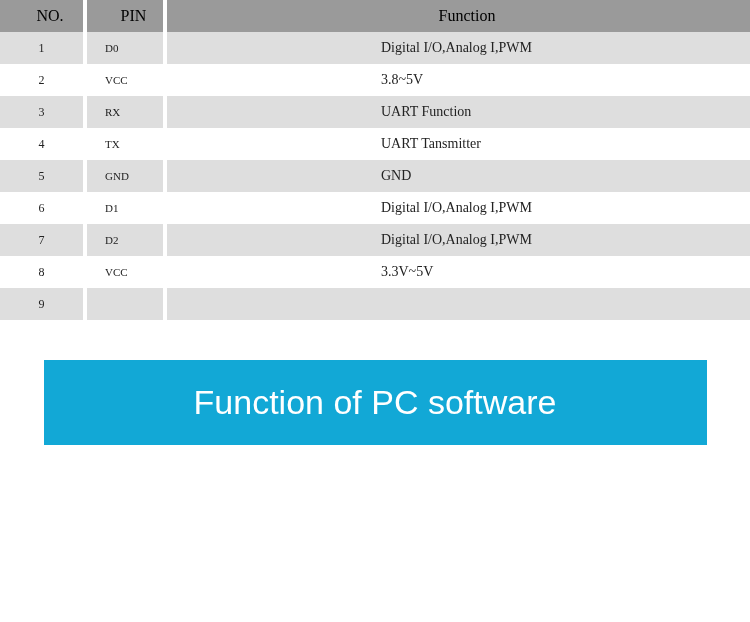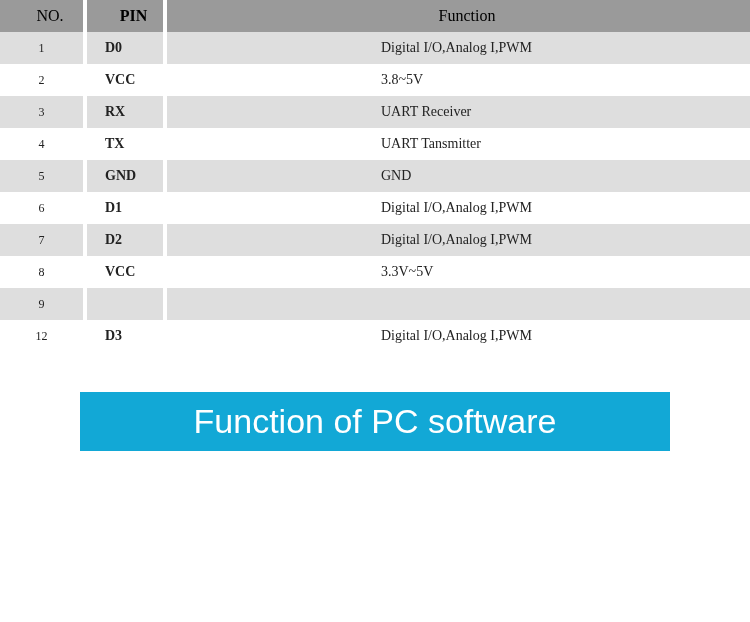"PIN" .col-pin { font-weight: bold -> none }
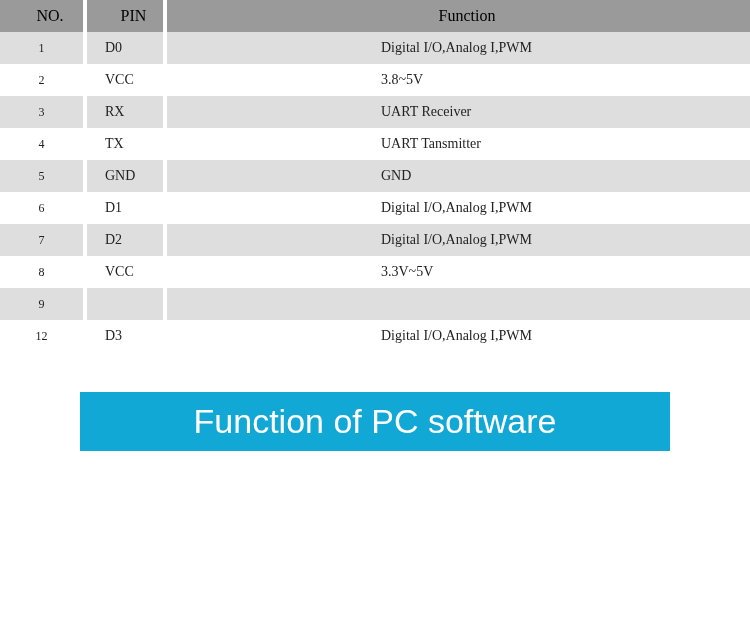"D0" .data .col-pin { font-size: 14px -> 11px }
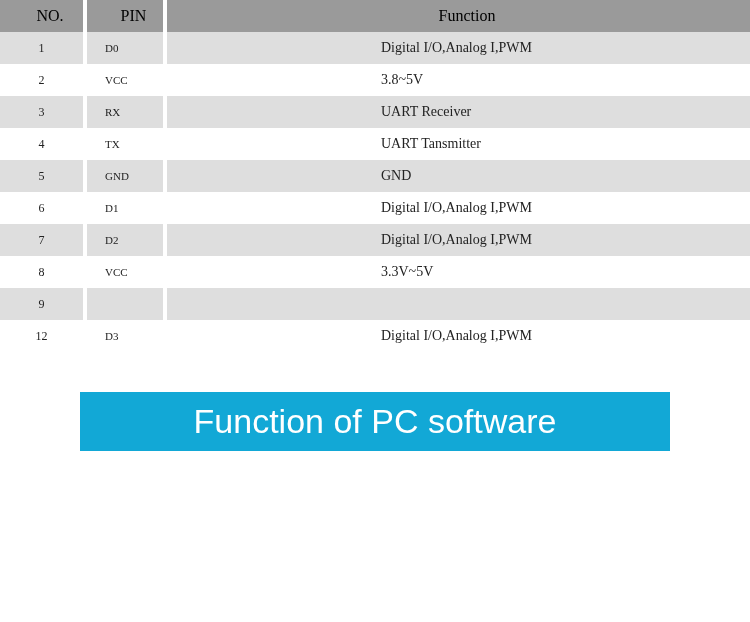"UART Receiver" div.cell { text: Receiver -> Function }
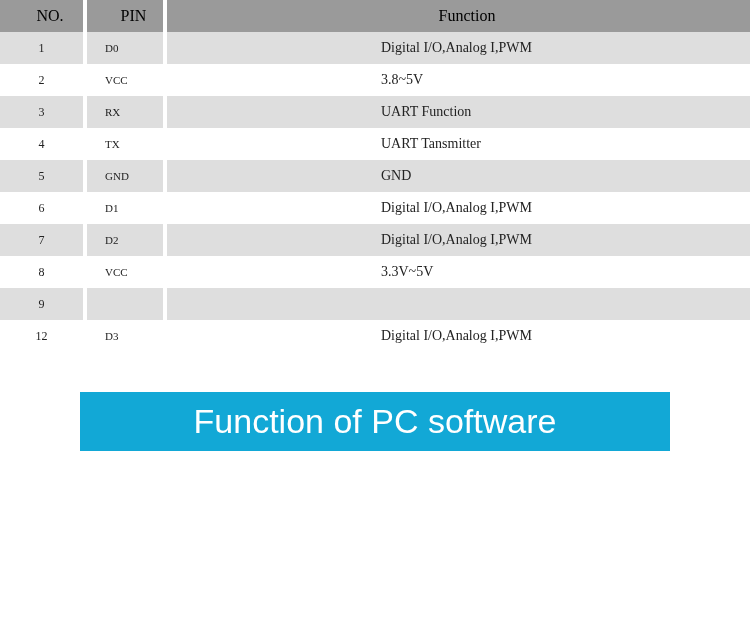"12" div.row { html: <div> <div>12</div> <div>D3</div> <div>Digital I/O,Analog I,PWM</div> </div> -> none }
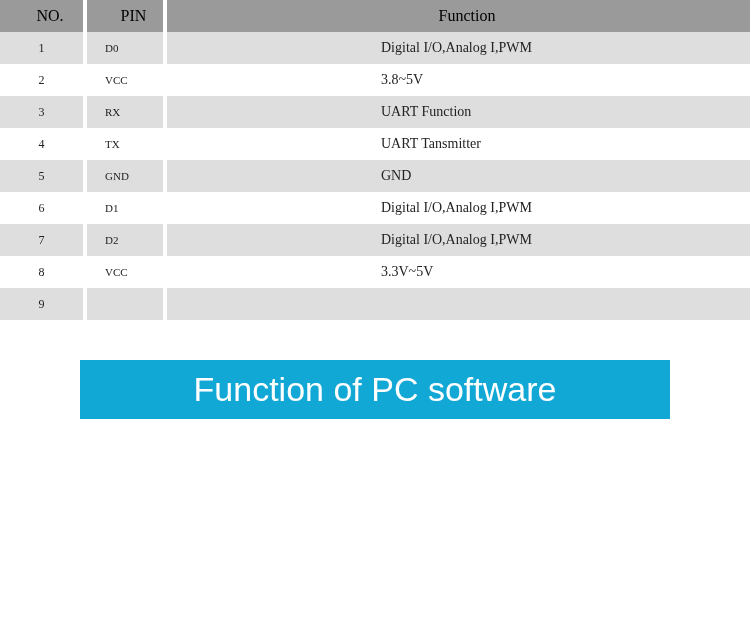"Function of PC software" .banner { padding: 10px 70px -> 23px 70px; width: 590px -> 663px }
